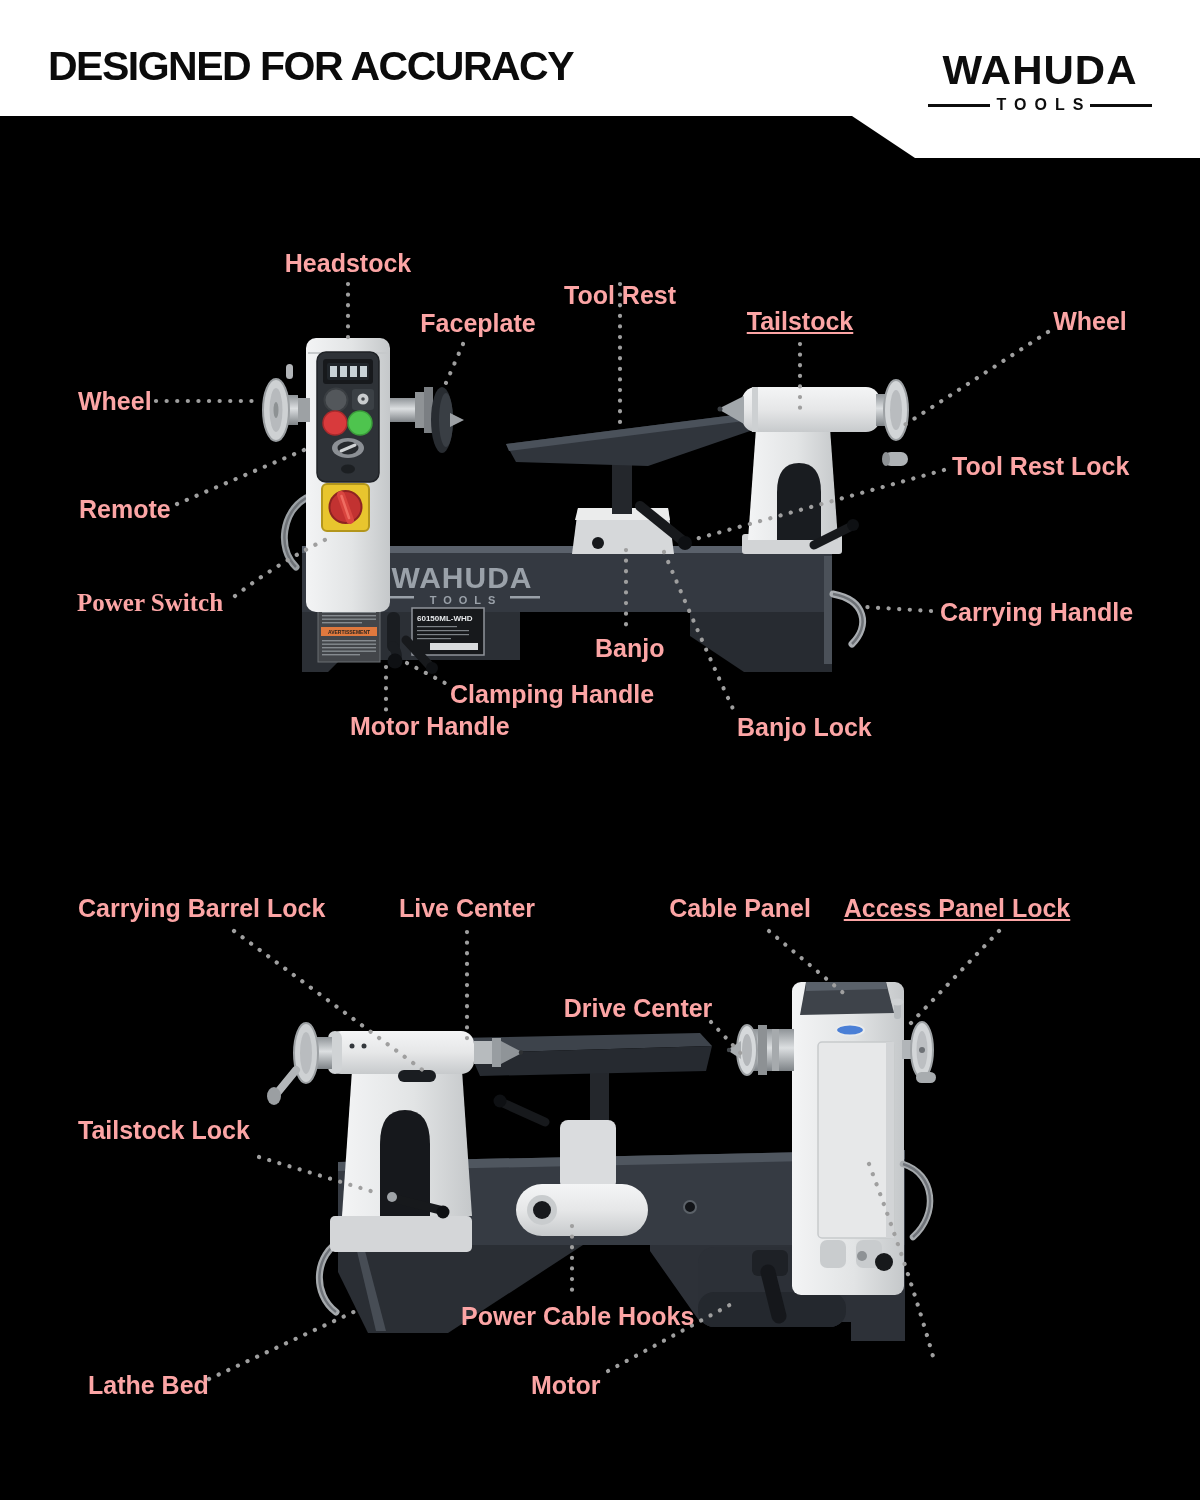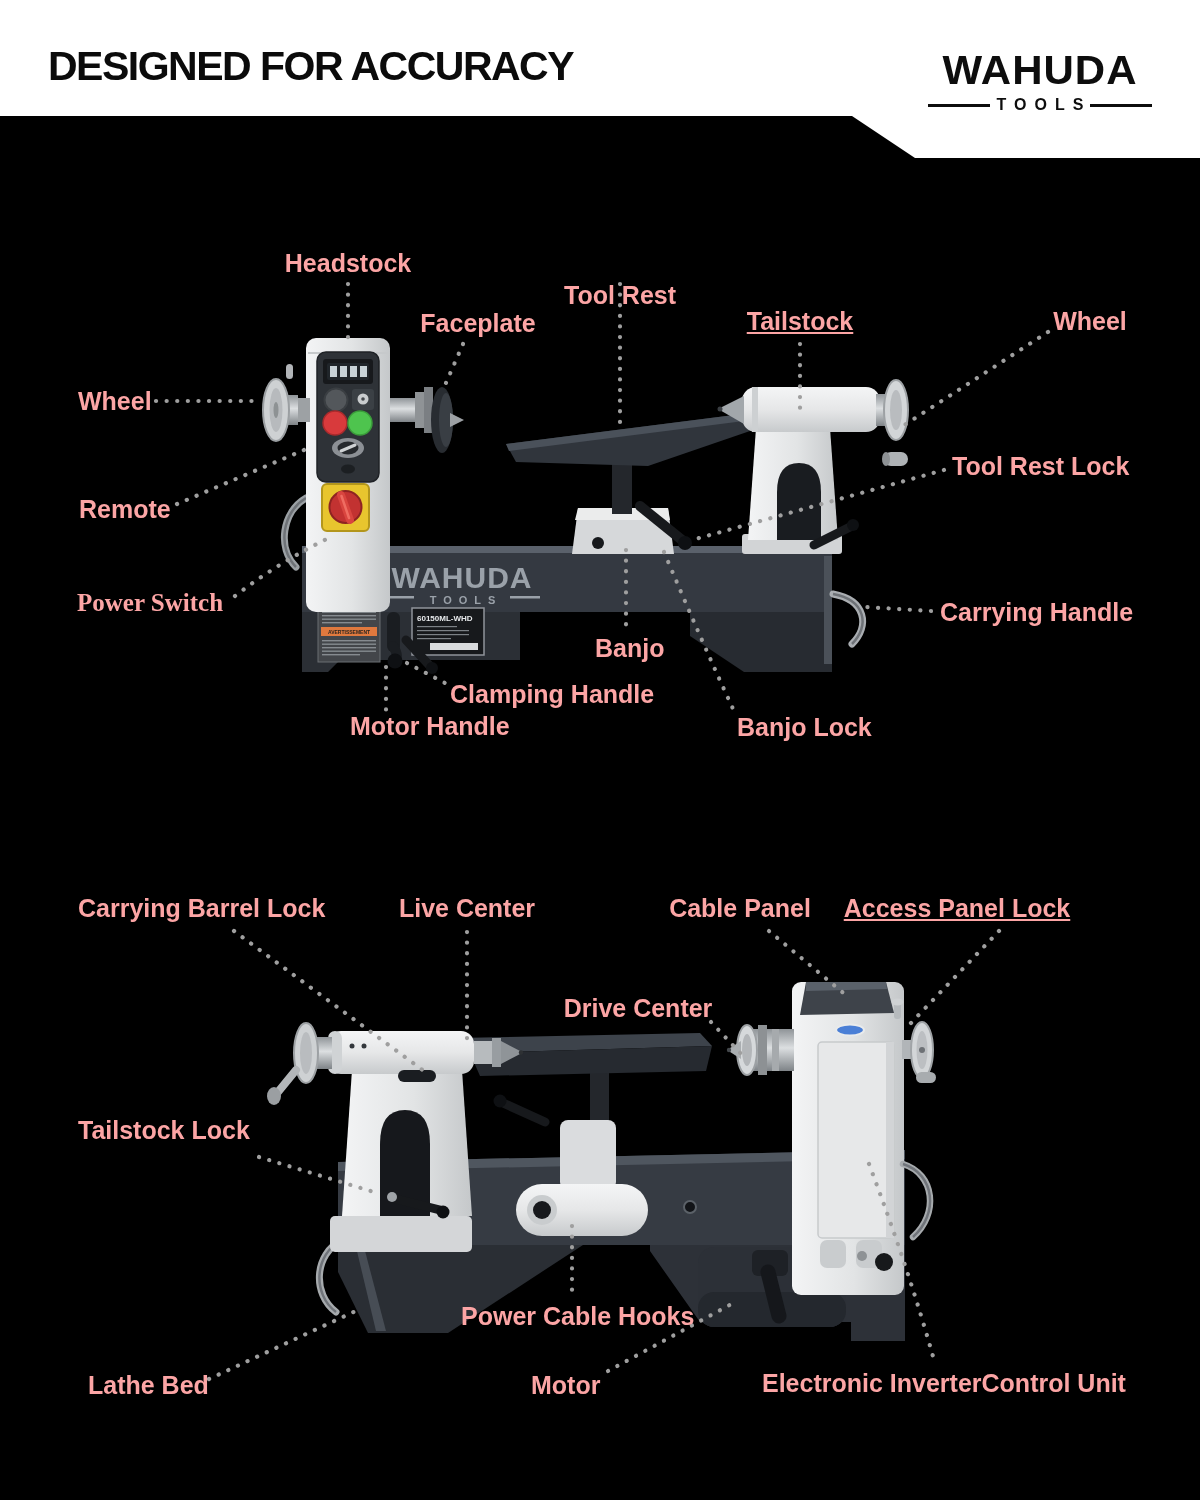"Electronic InverterControl Unit" div.lbl { html: <div>Electronic InverterControl Unit</div> -> none }
